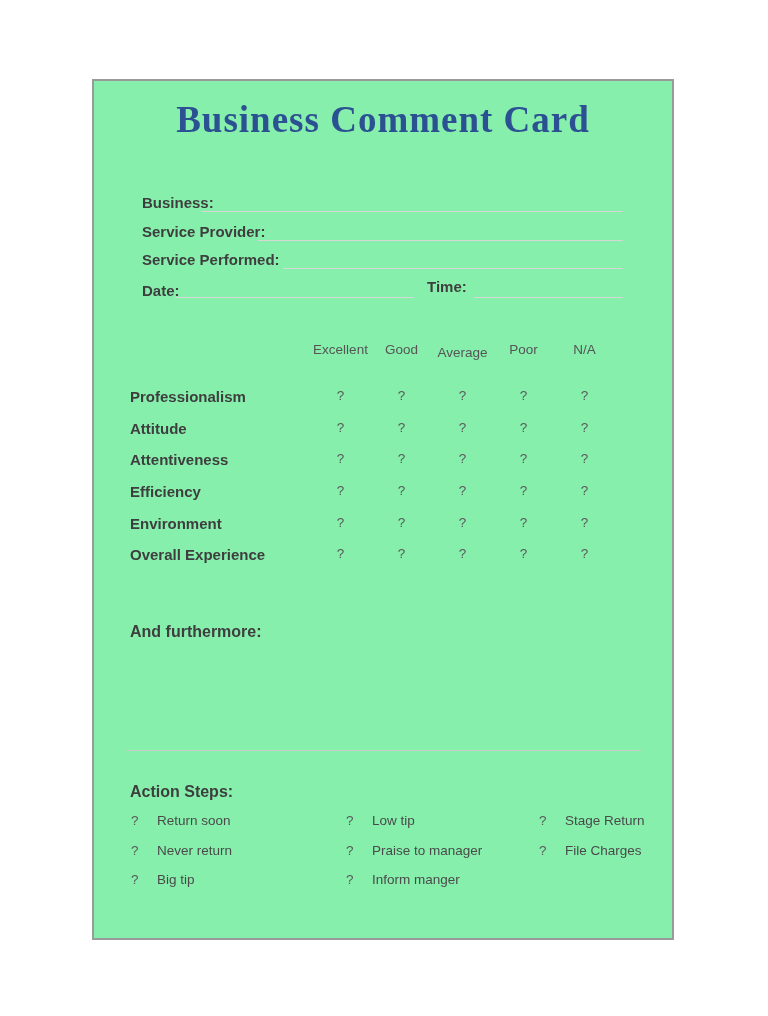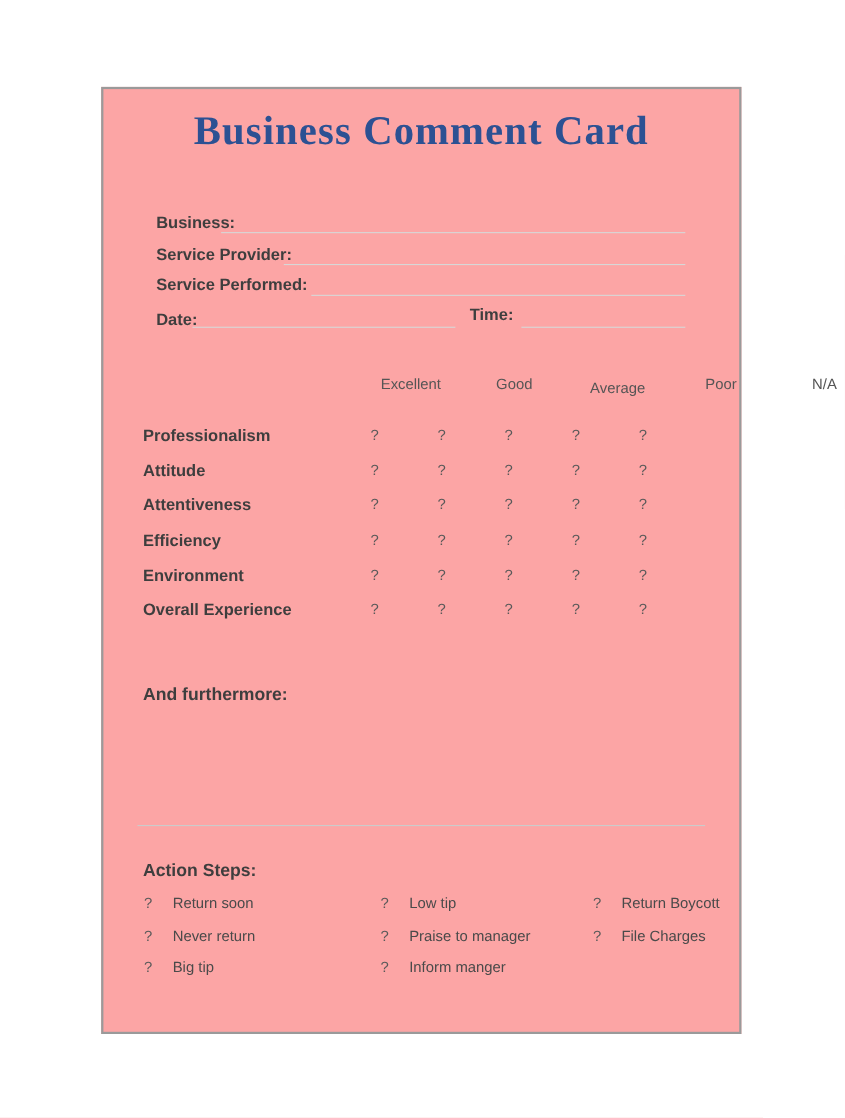"Business Comment Card" .page { background: #fca5a5 -> #86efac }
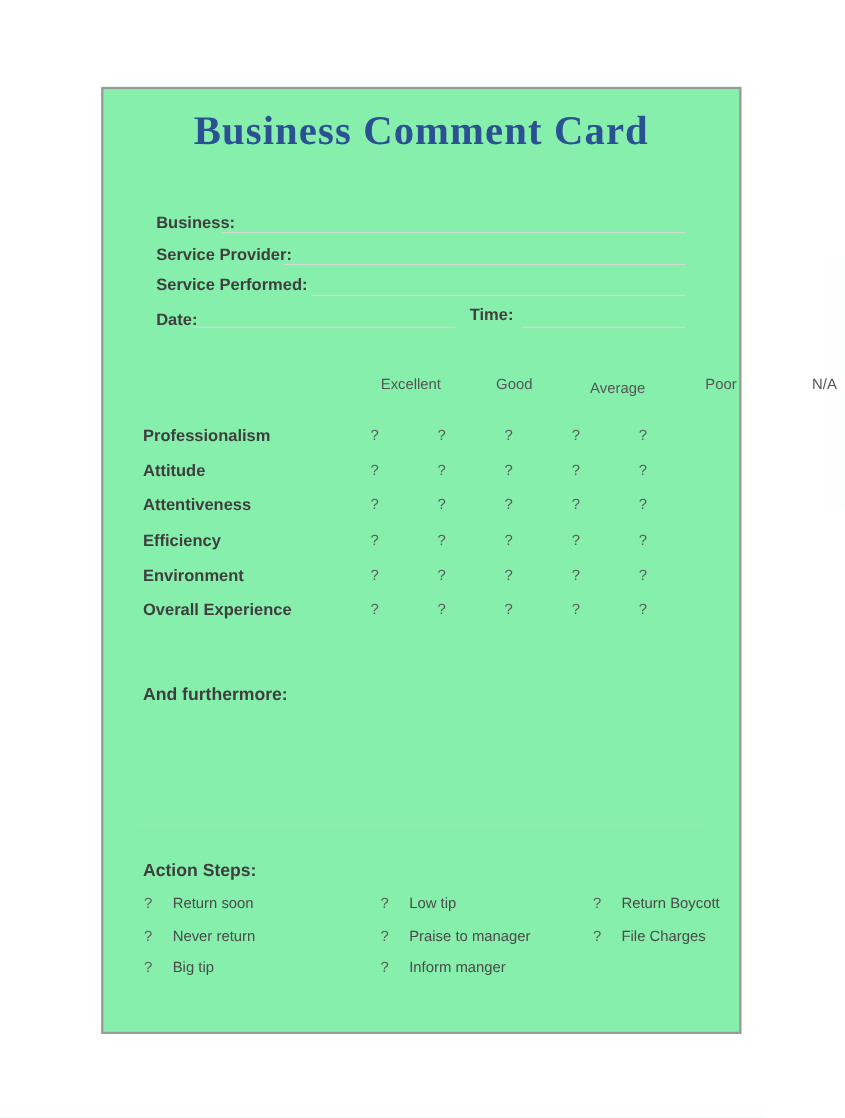"Excellent" .r-head { gap: 33px -> none }
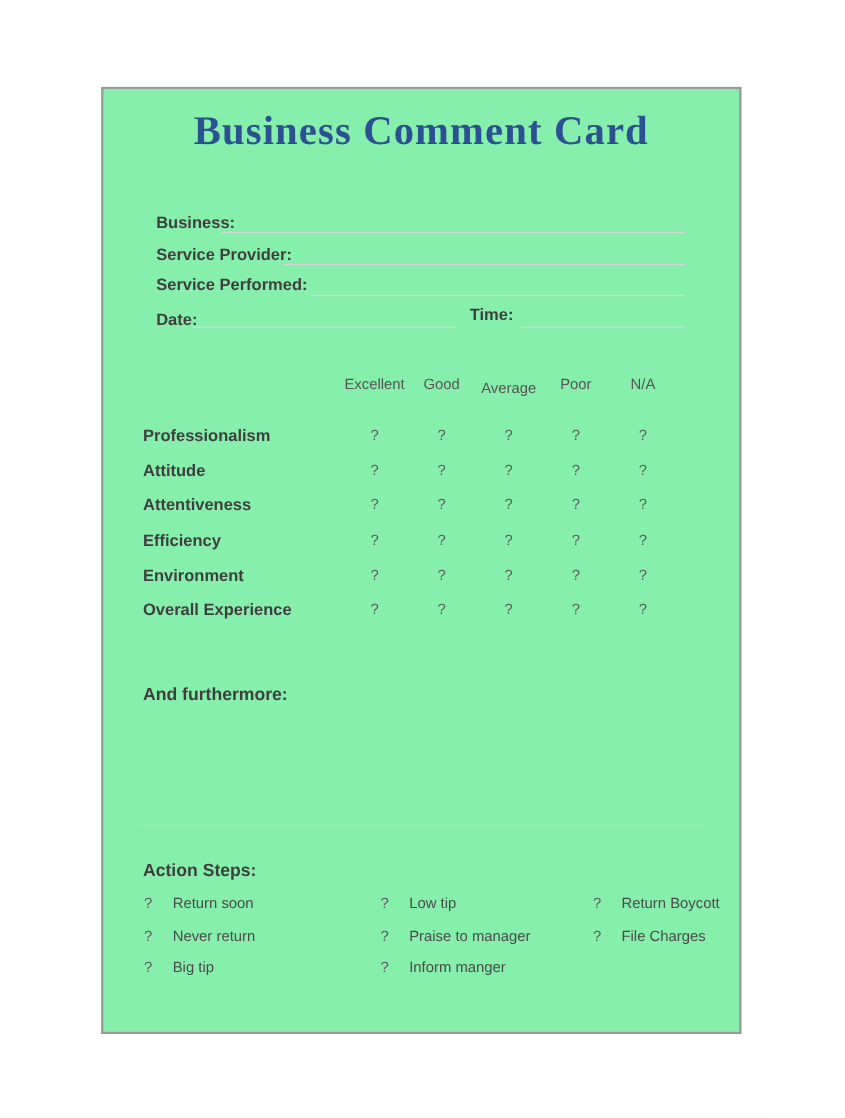"Return Boycott" span.t { text: Return Boycott -> Stage Return }
